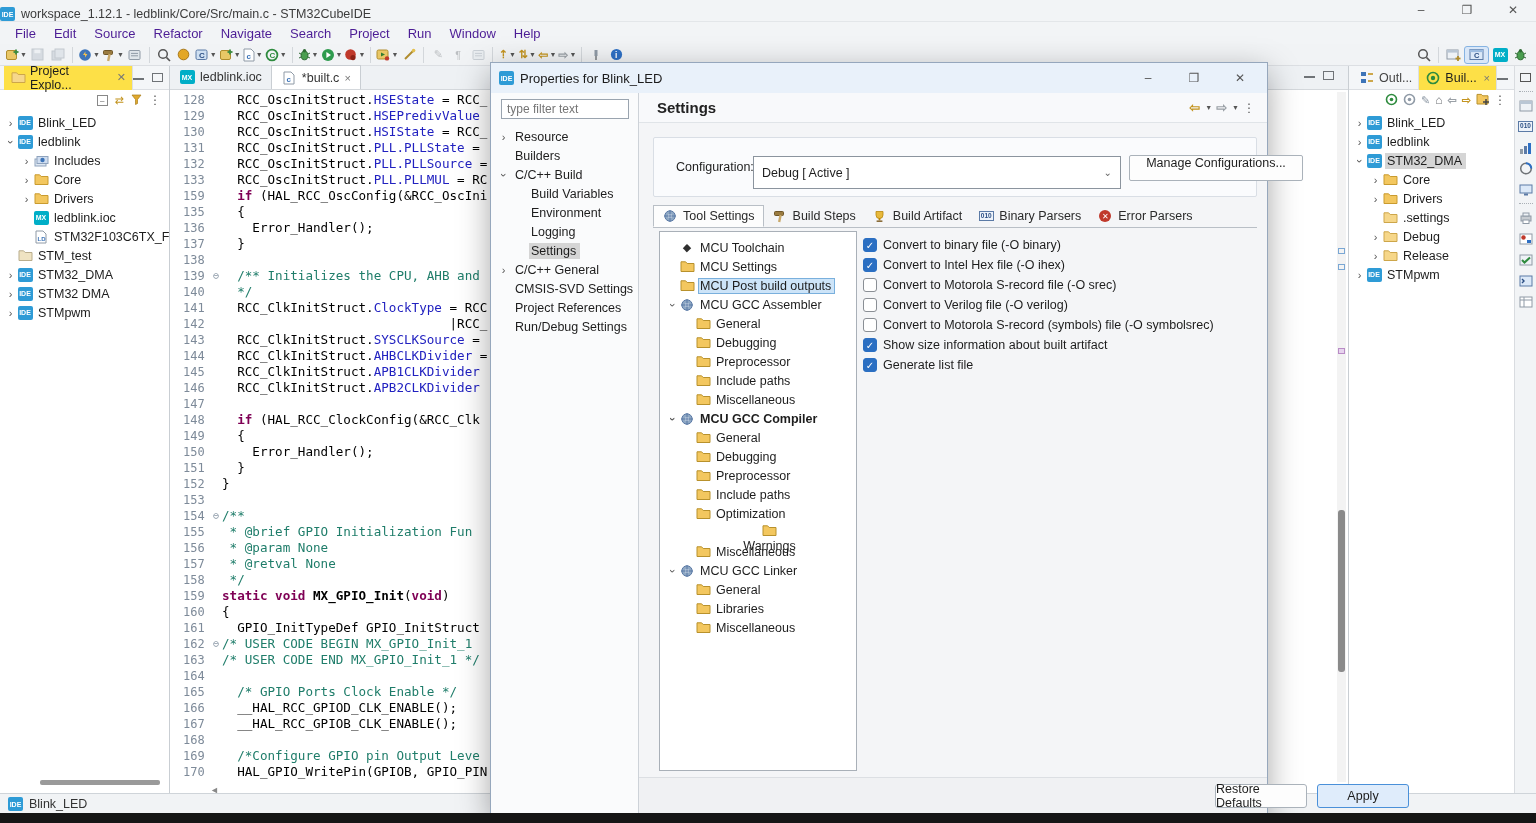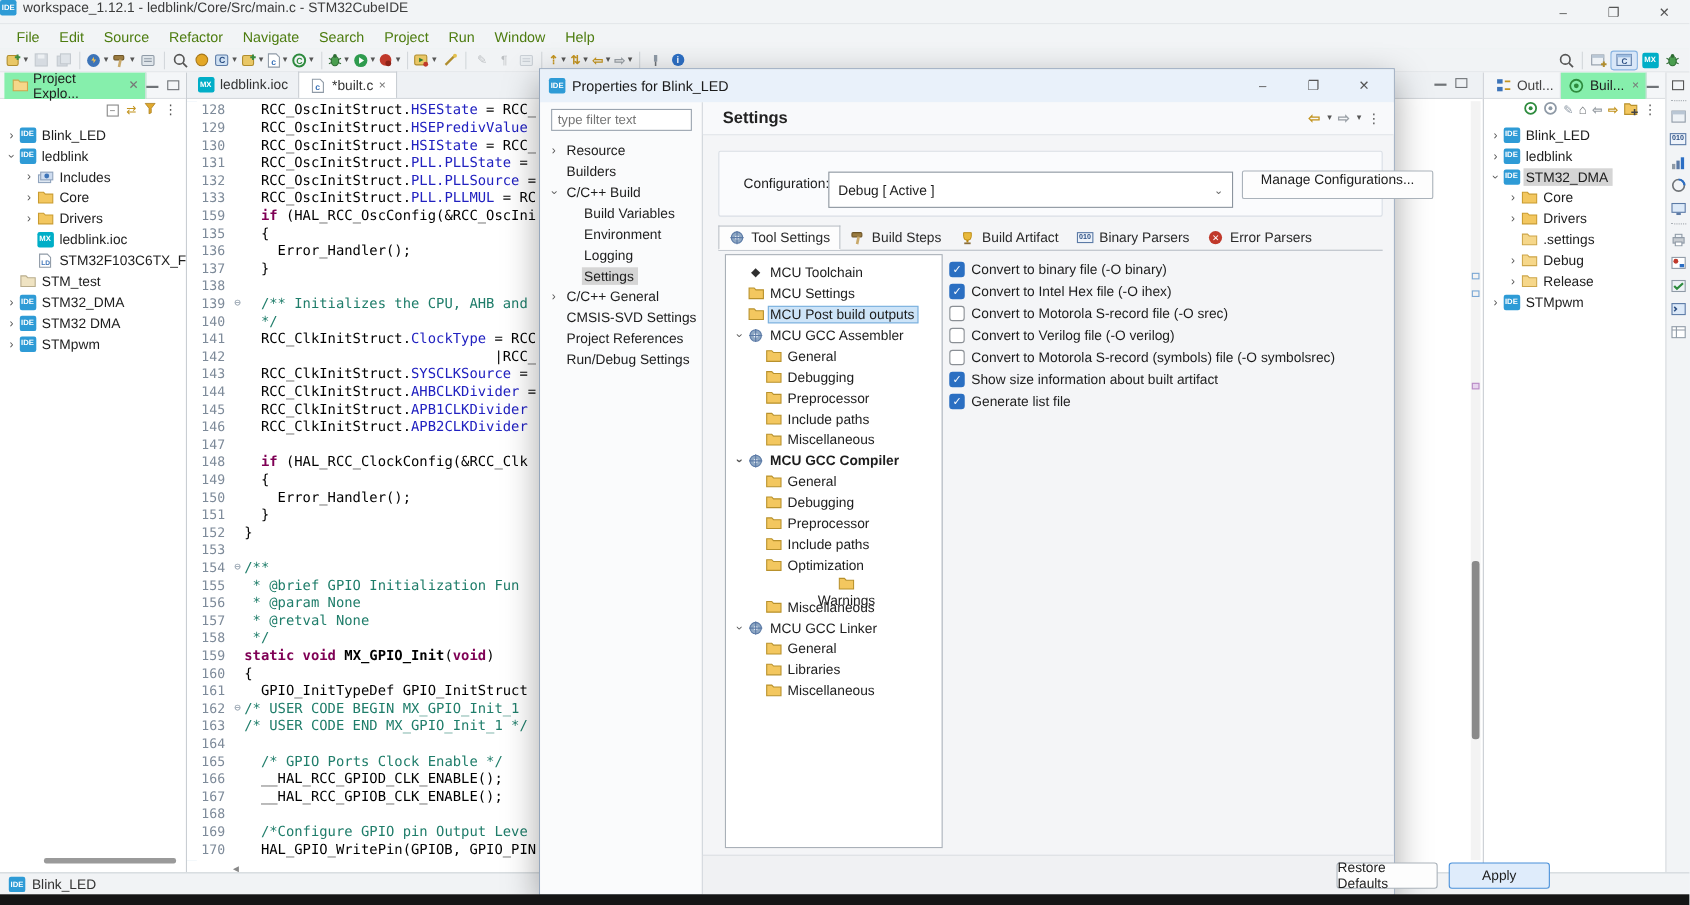"workspace_1.12.1 -" #titlebar { align-items: flex-start -> flex-end }
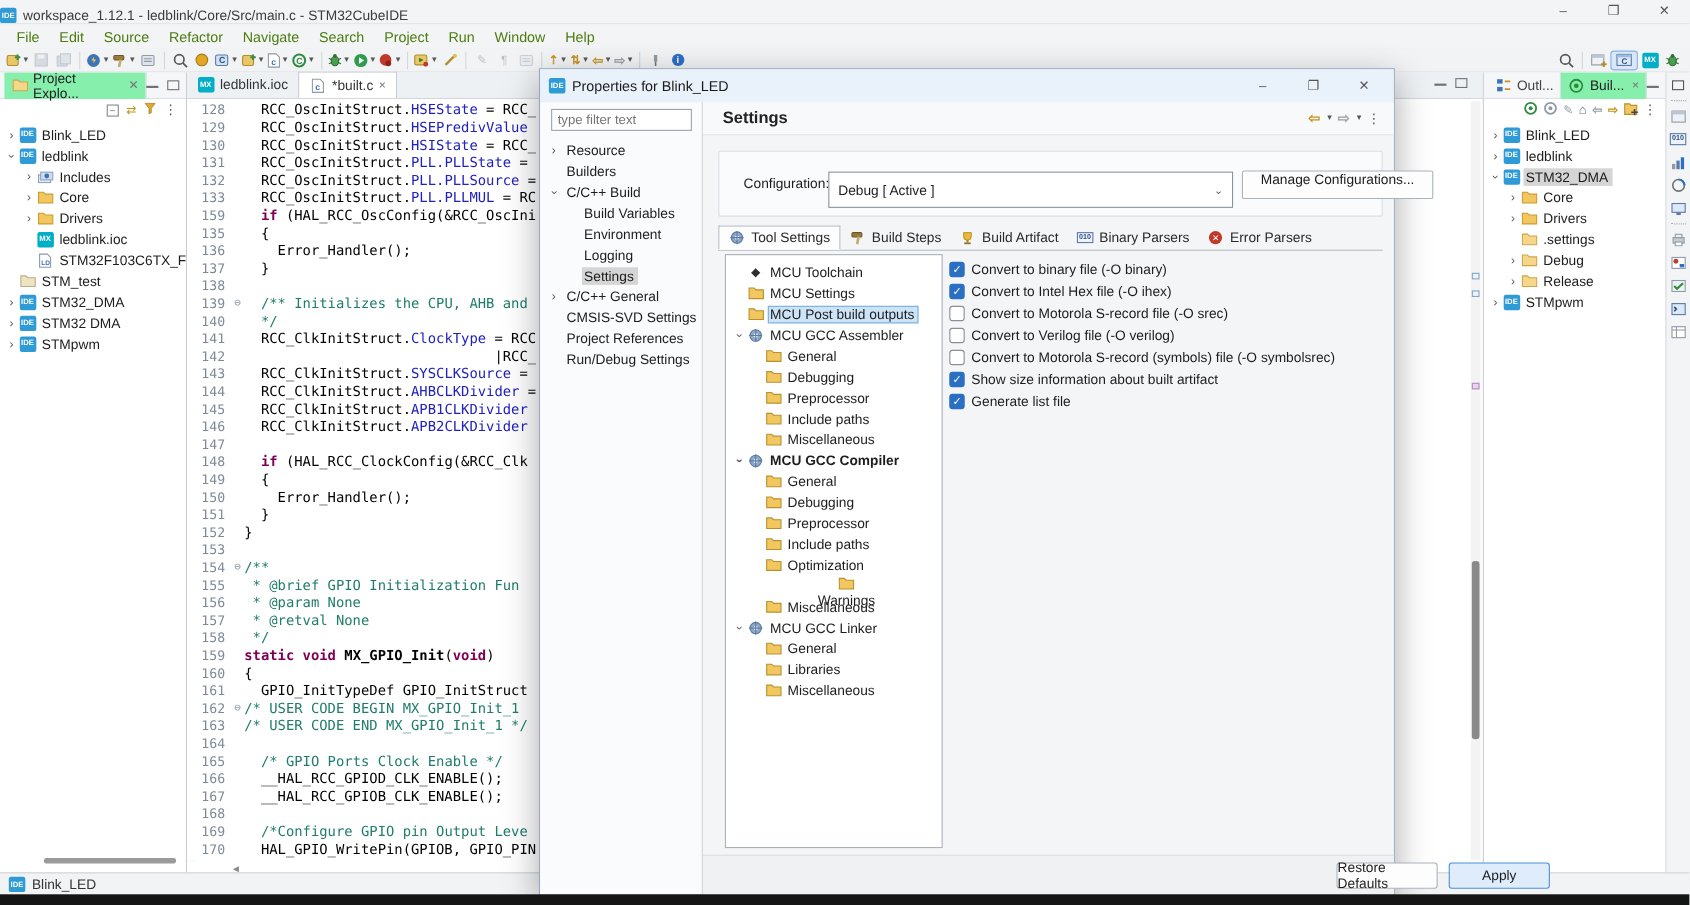"File" .menu-item { color: #4d7c0f -> #4c1d95 }
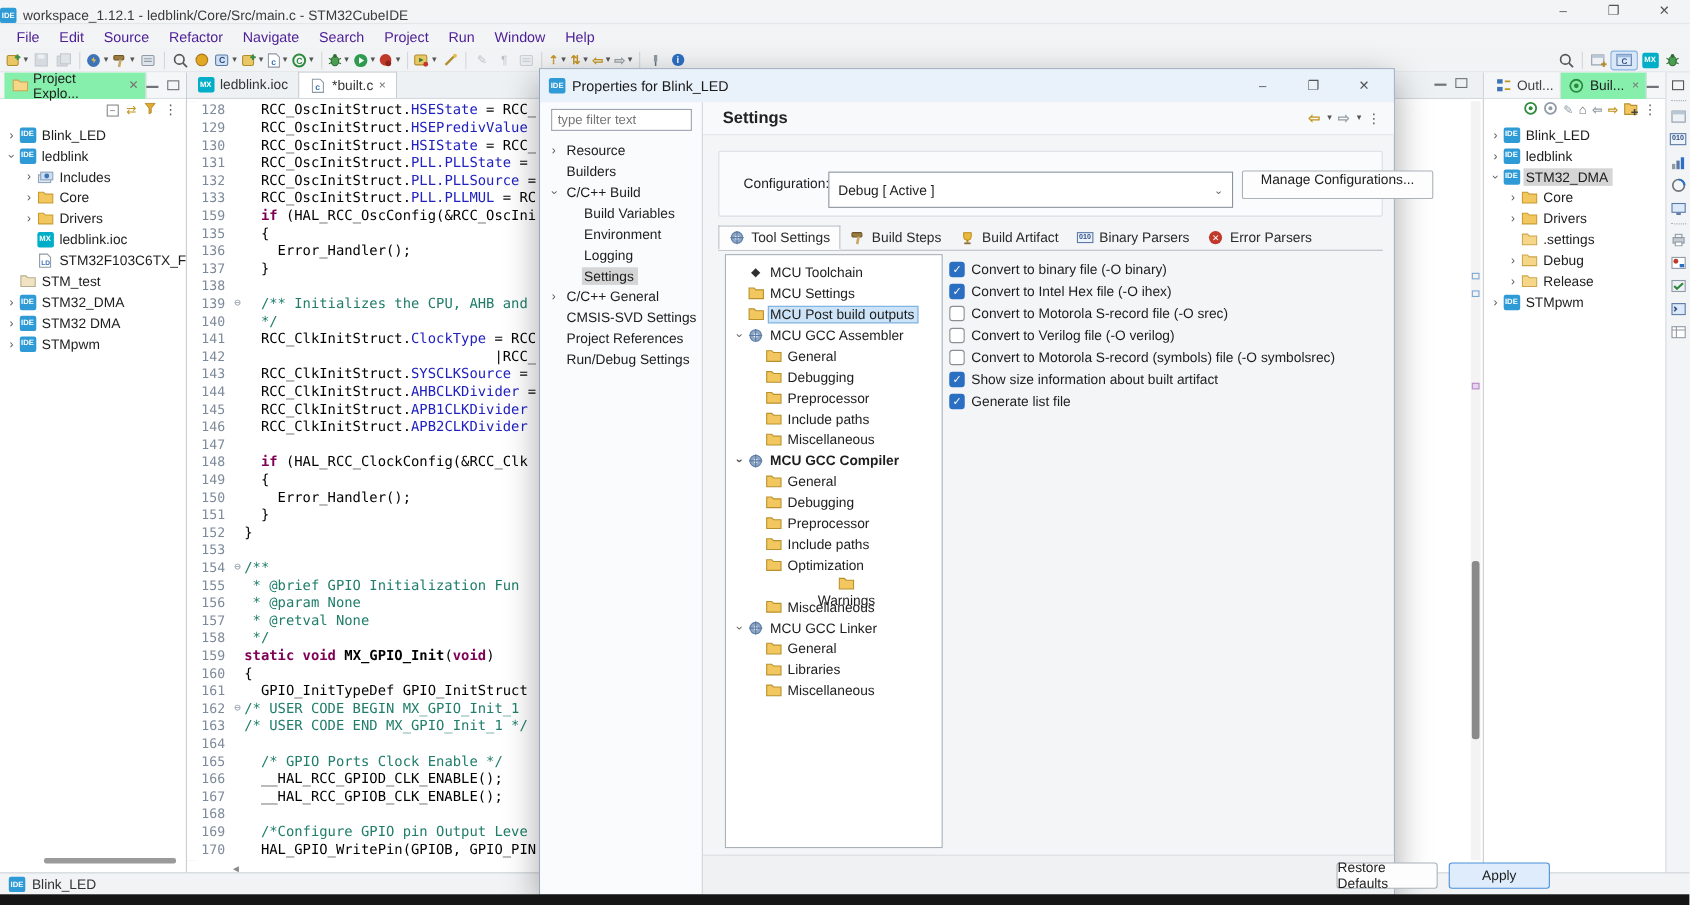"Project Explo..." .vtab { background: #86efac -> #fde047 }
